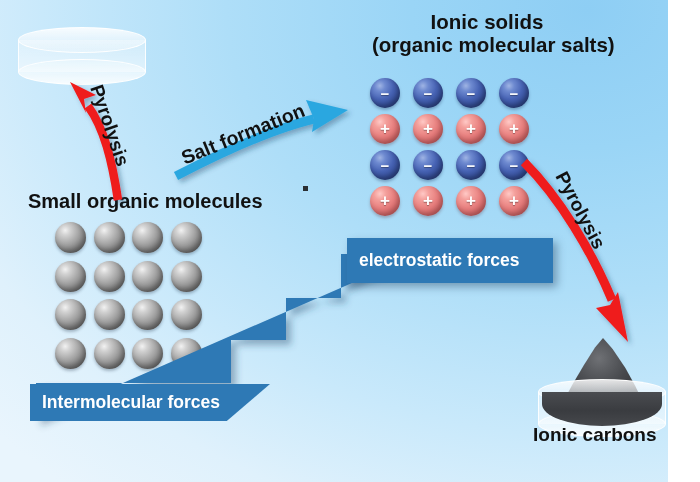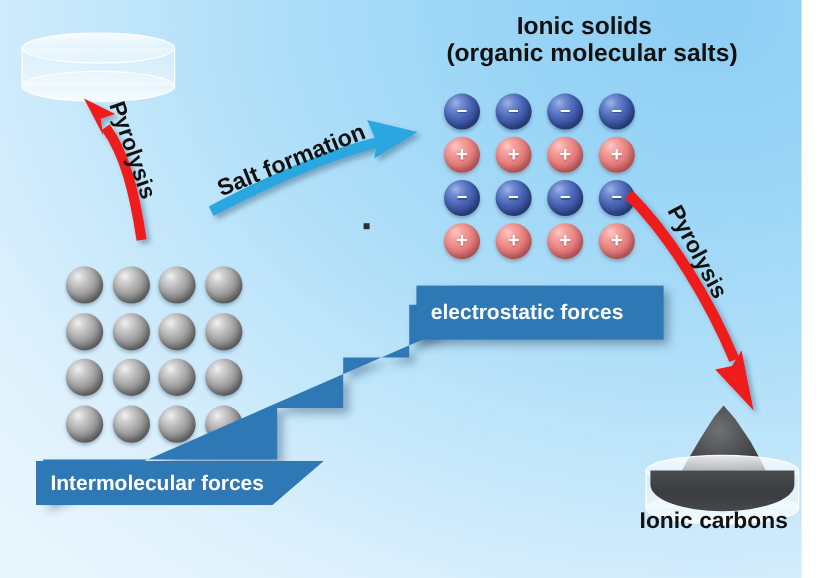"Small organic molecules" div.lbl { html: none -> <div>Small organic molecules</div> }
